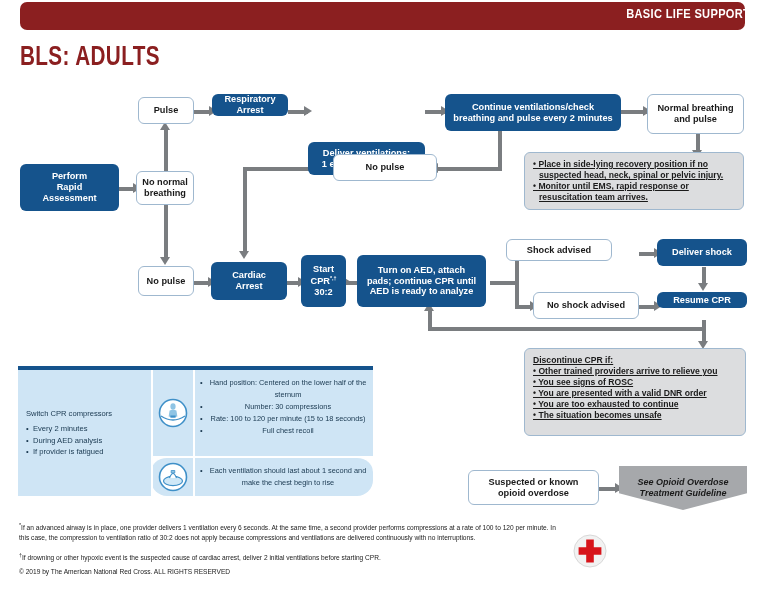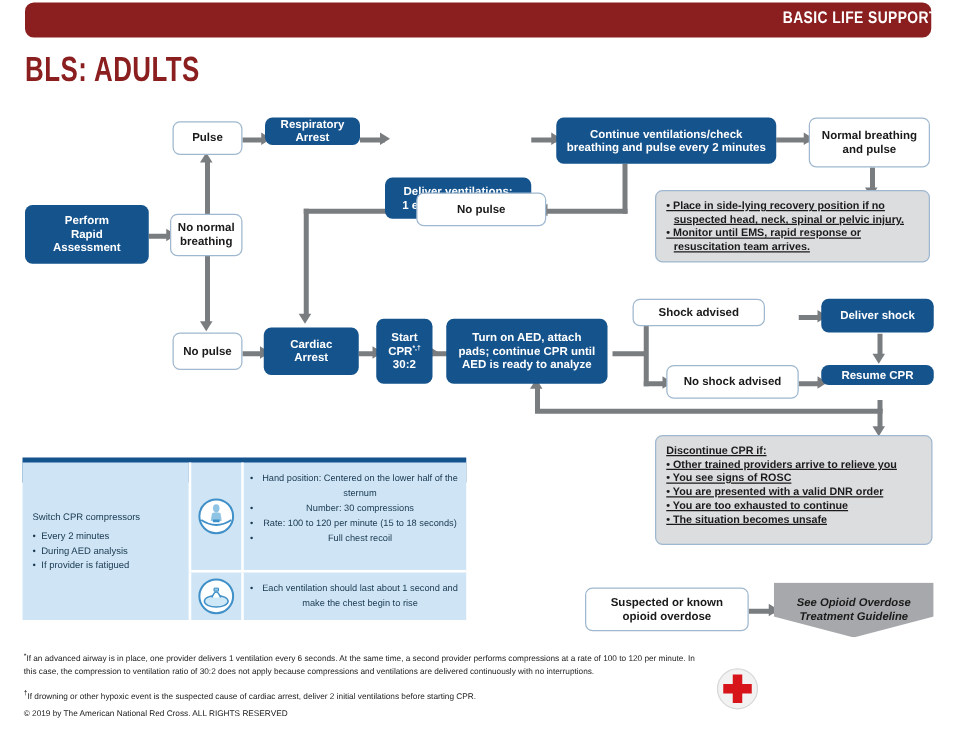"Each ventilation should last about" .cpr-row.r2 { border-radius: none -> 16px }
